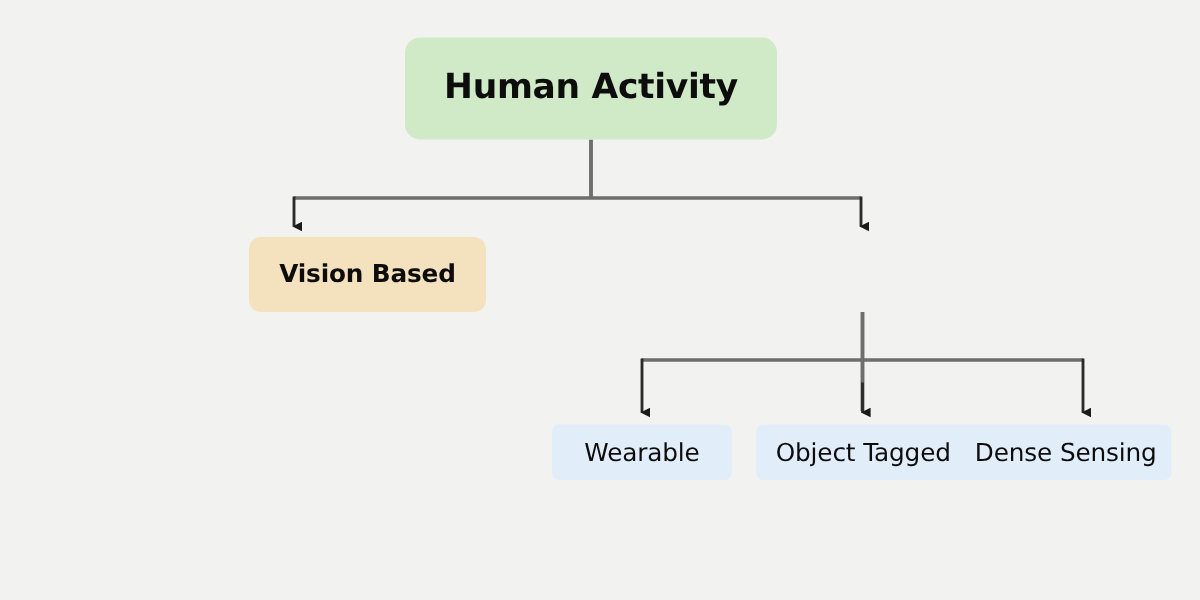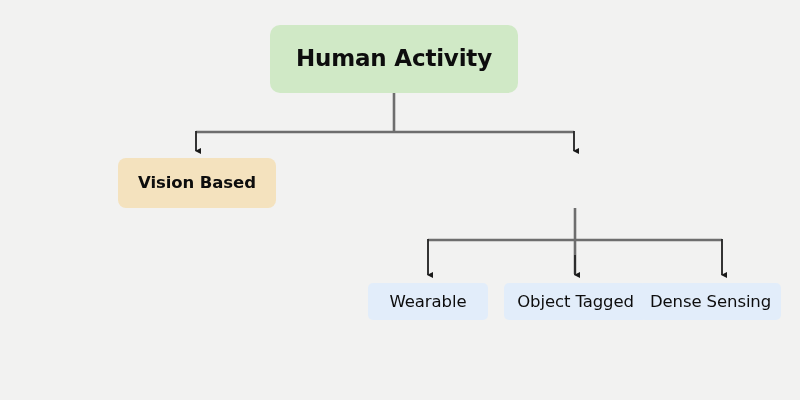"Vision Based" .node-l2 { margin-left: none -> 48px }
